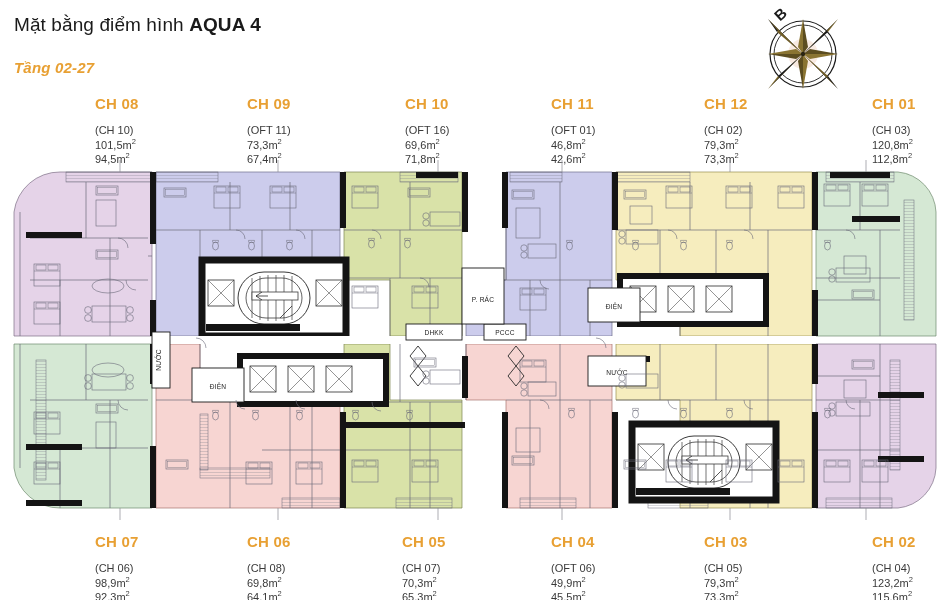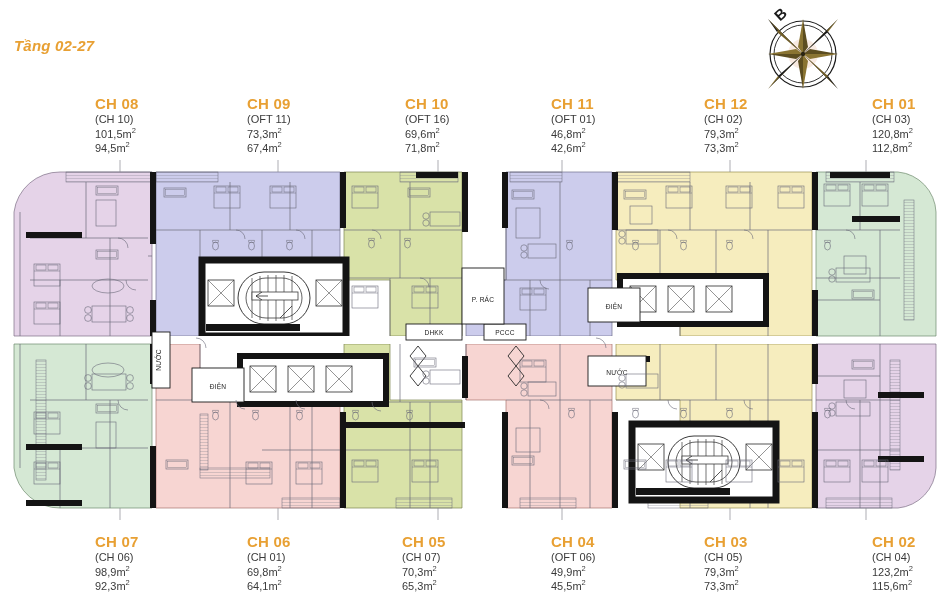"Mặt bằng điểm hình AQUA" div { html: none -> <div><span>Mặt bằng điểm hình </span><span>AQUA 4</span></div> }
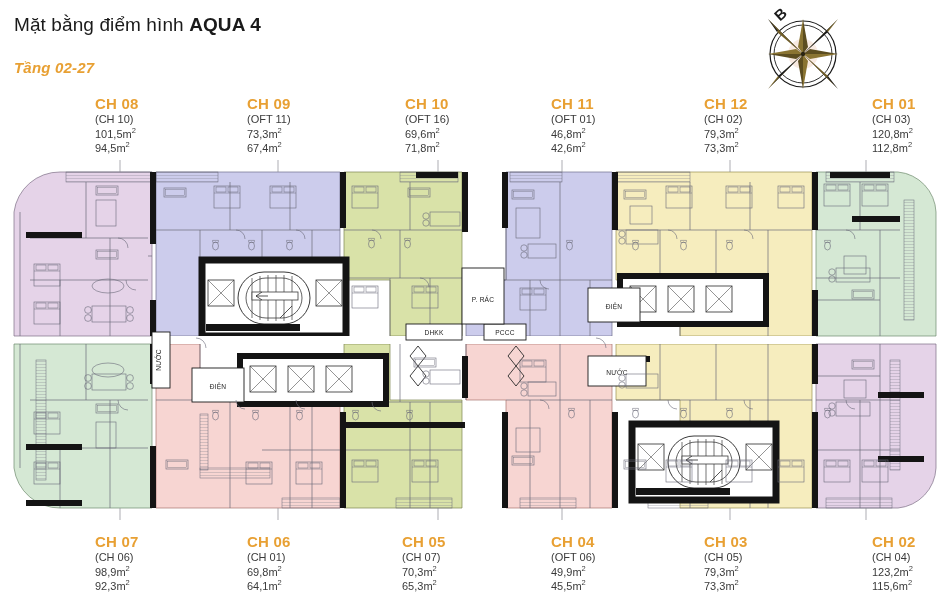"(CH 10)" .unit-label .alt { margin-top: 1px -> 12px }
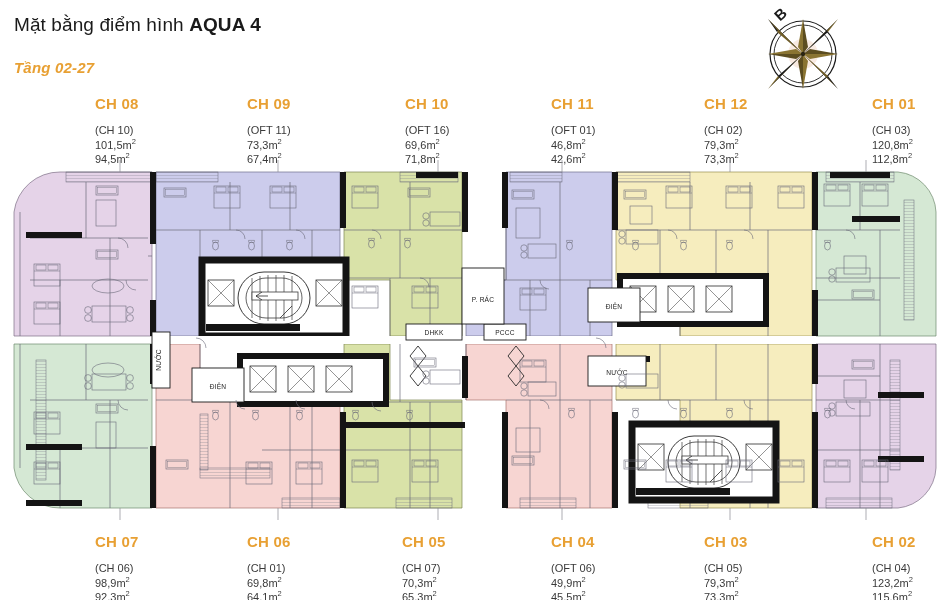"(CH 01)" div.alt { text: 01 -> 08 }
